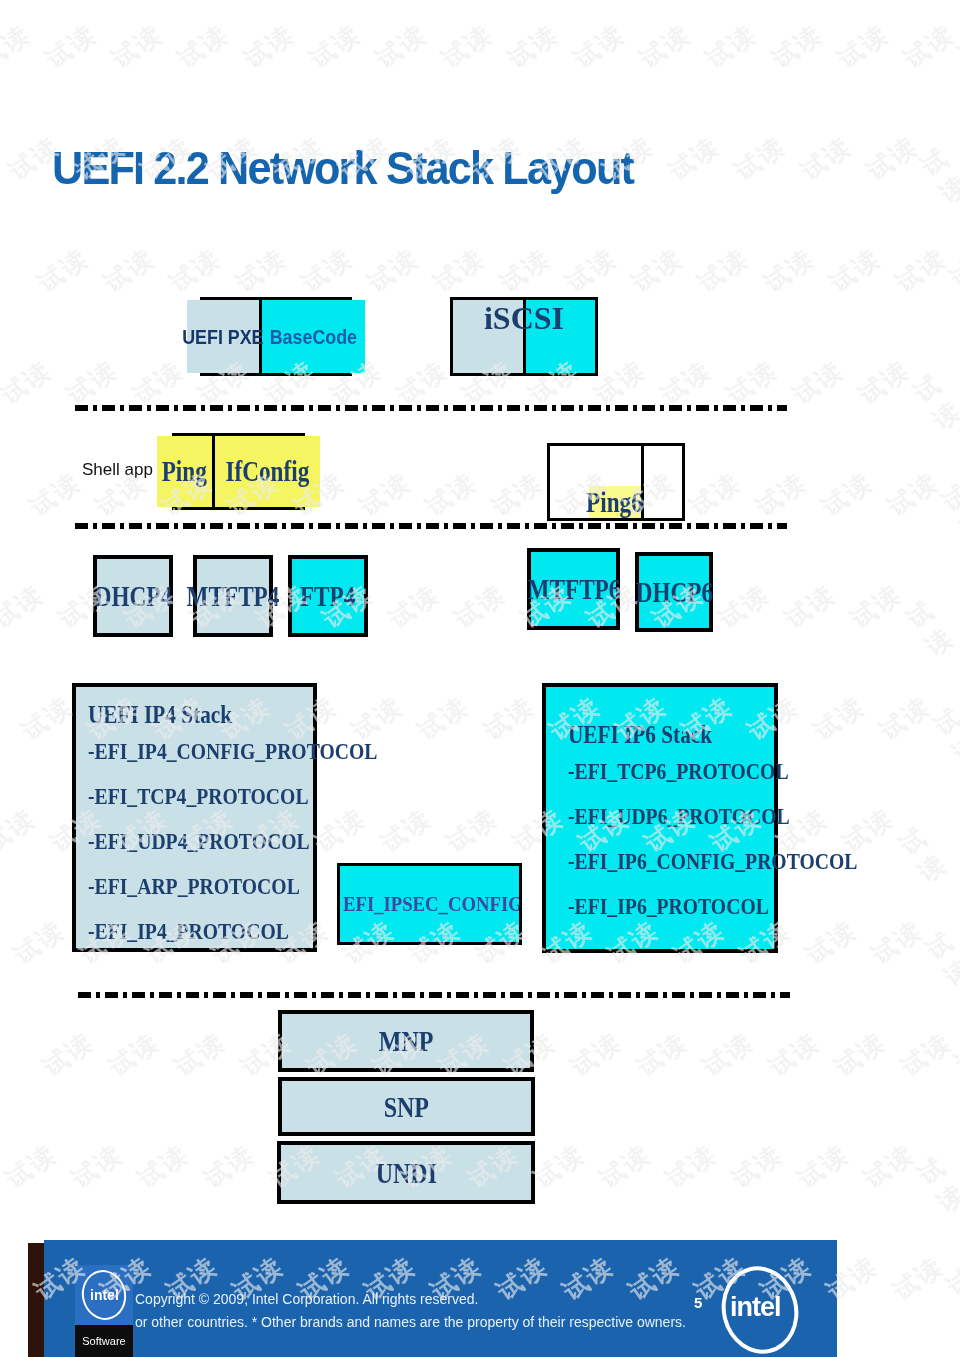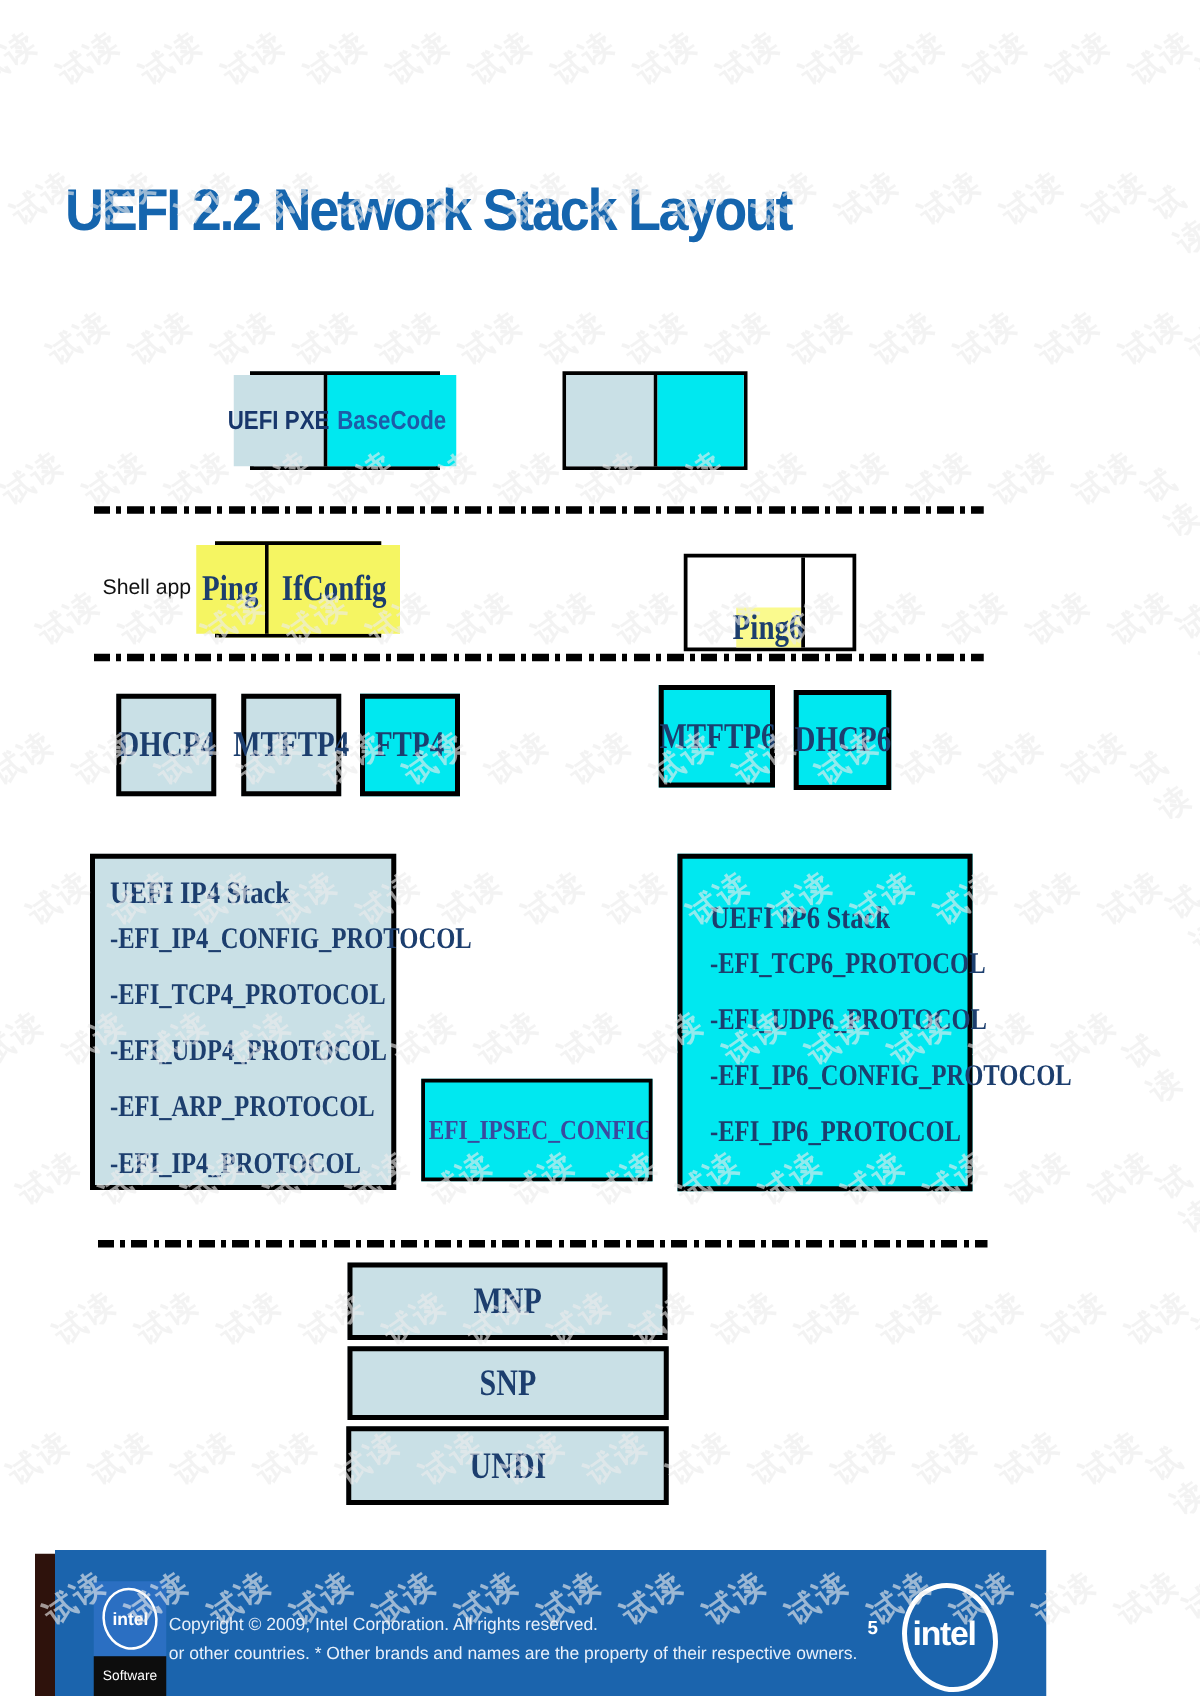"iSCSI" span.serifnavy { html: none -> <span>iSCSI</span> }
